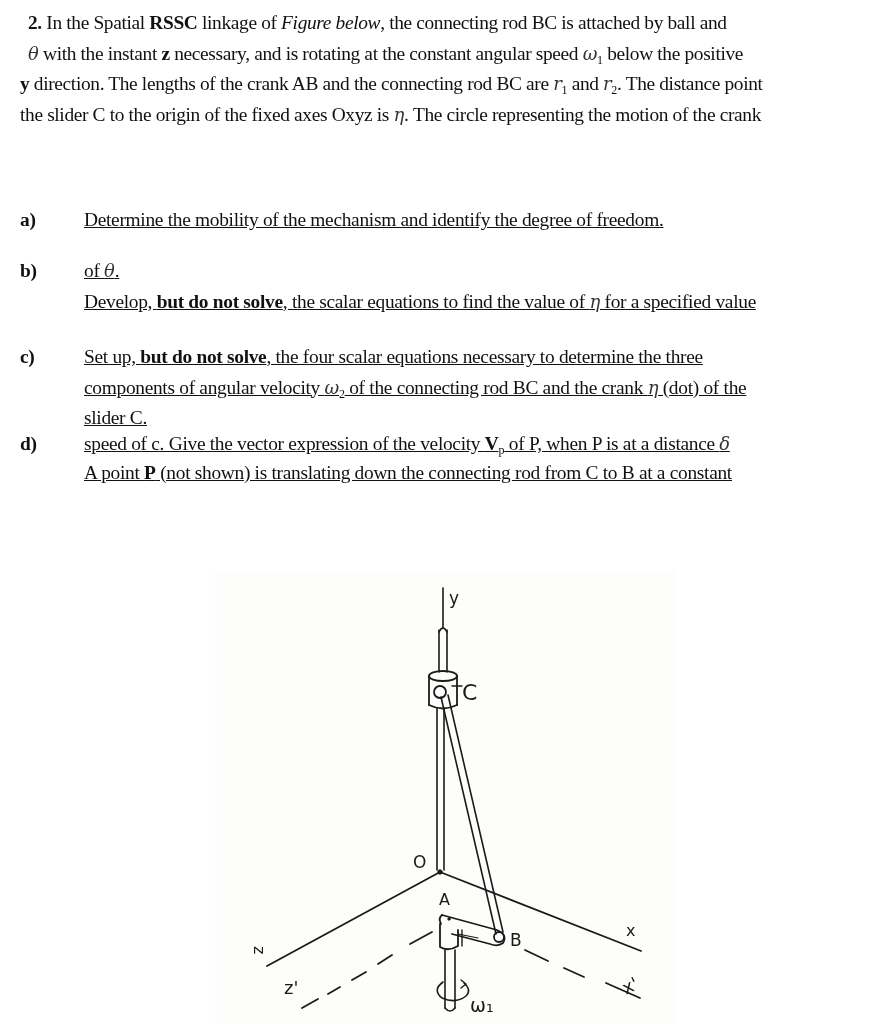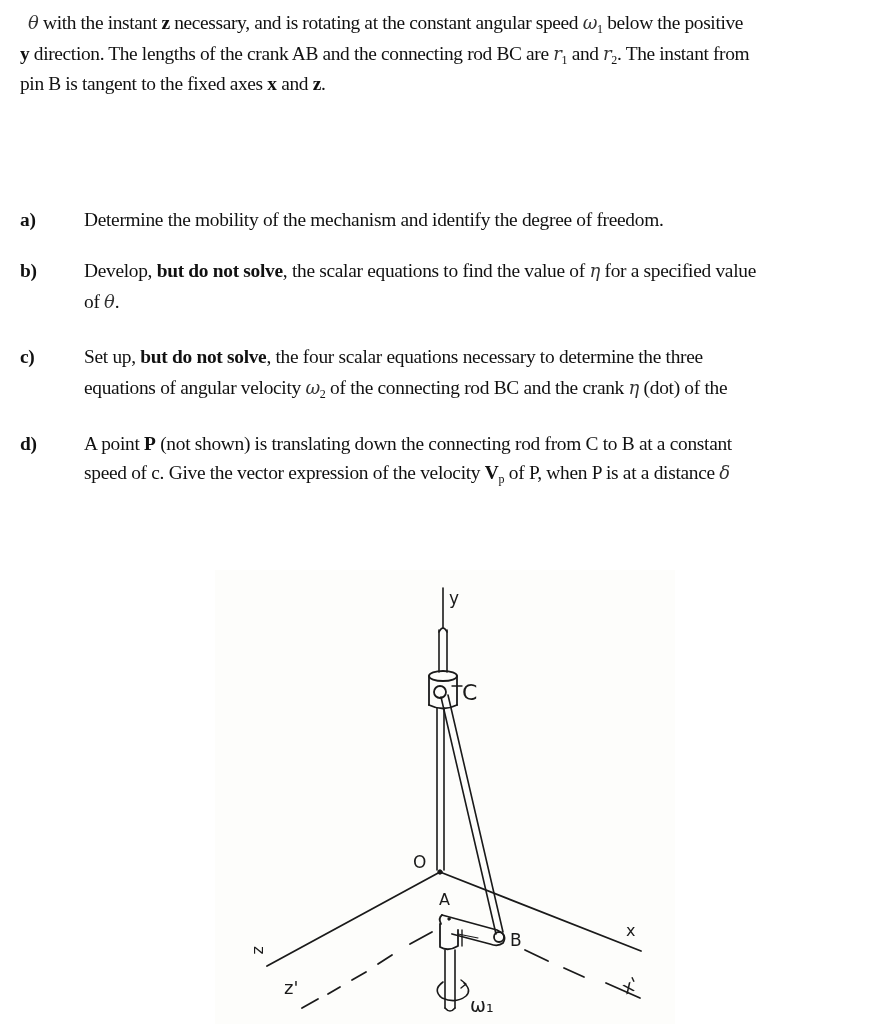"2. In the Spatial RSSC" span.l { html: none -> <span><b>2.</b><span> In the Spatial </span><b>RSSC</b><span> linkage of </span><i>Figure below</i><span>, the connecting rod BC is attached by ball and</span></span> }
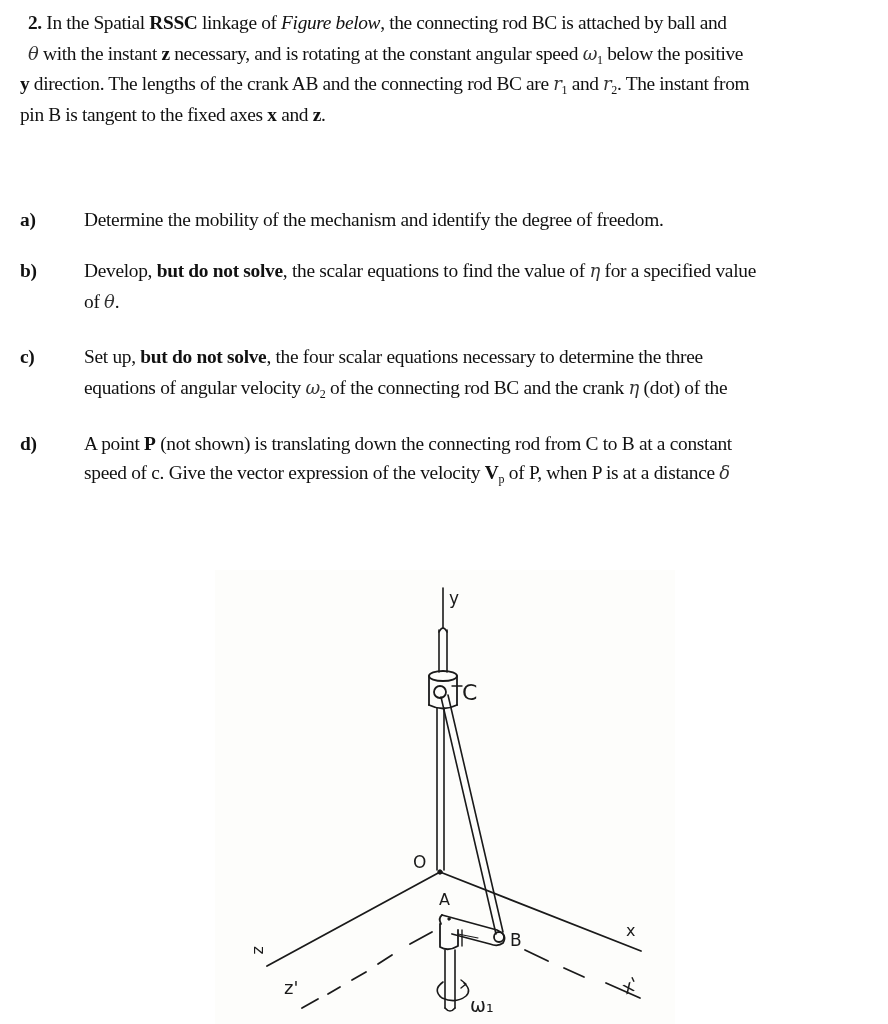". The instant from" span { text: instant from -> distance point }
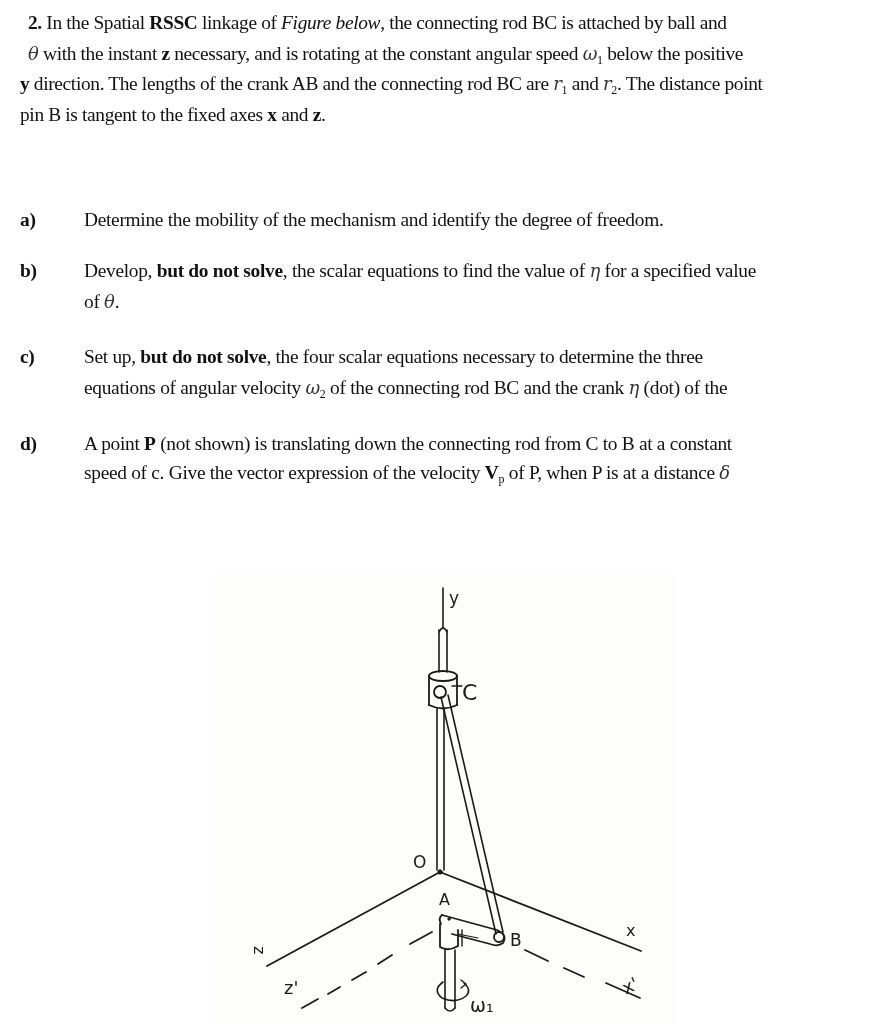"the slider C to the" span.l { html: none -> <span><span>the slider C to the origin of the fixed axes Oxyz is </span><i>η</i><span>. The circle representing the motion of the crank</span></span> }
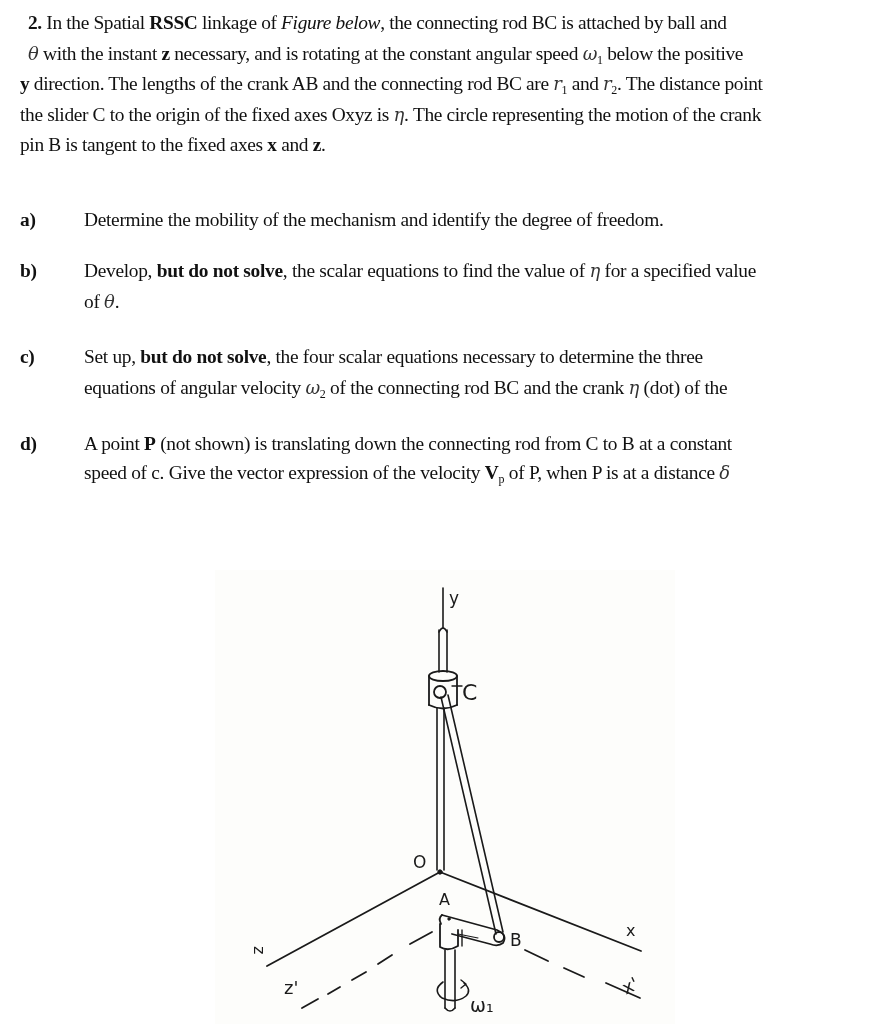"pin B is tangent to" span.l { html: <span><span>pin B is tangent to the fixed axes </span><b>x</b><span> and </span><b>z</b><span>.</span></span> -> none }
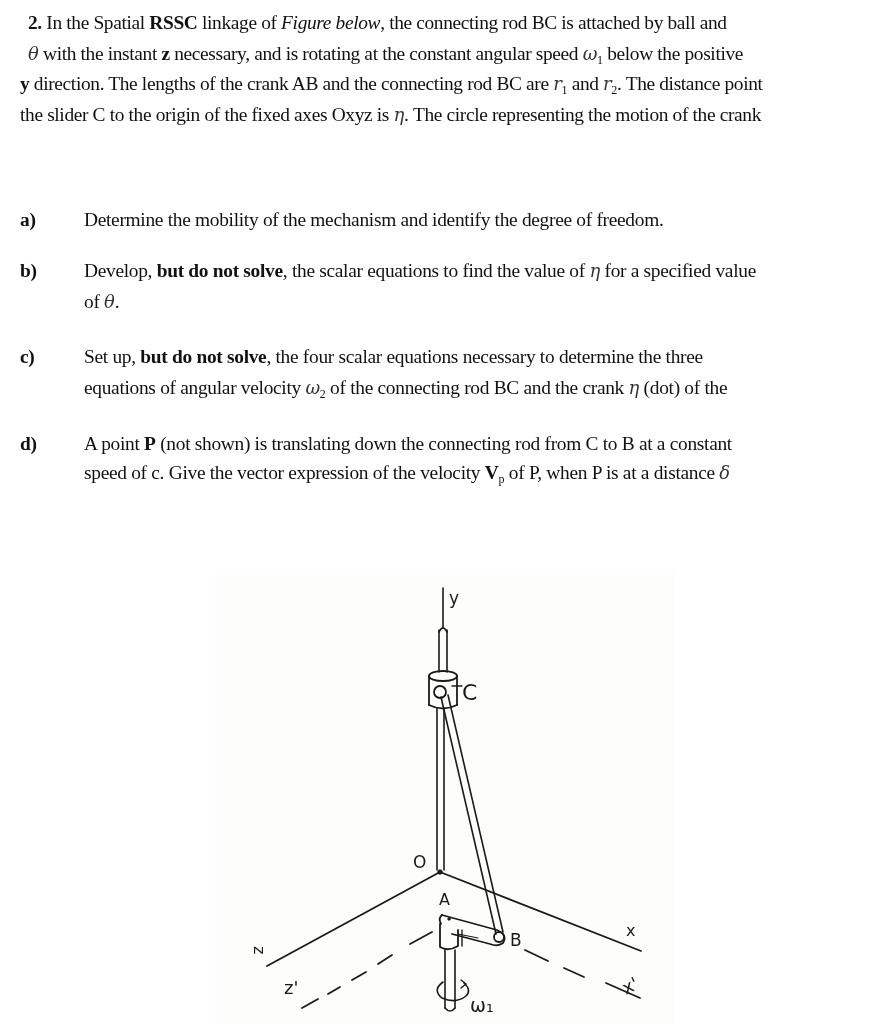"Determine the mobility of the" .q .txt { text-decoration: none -> underline }
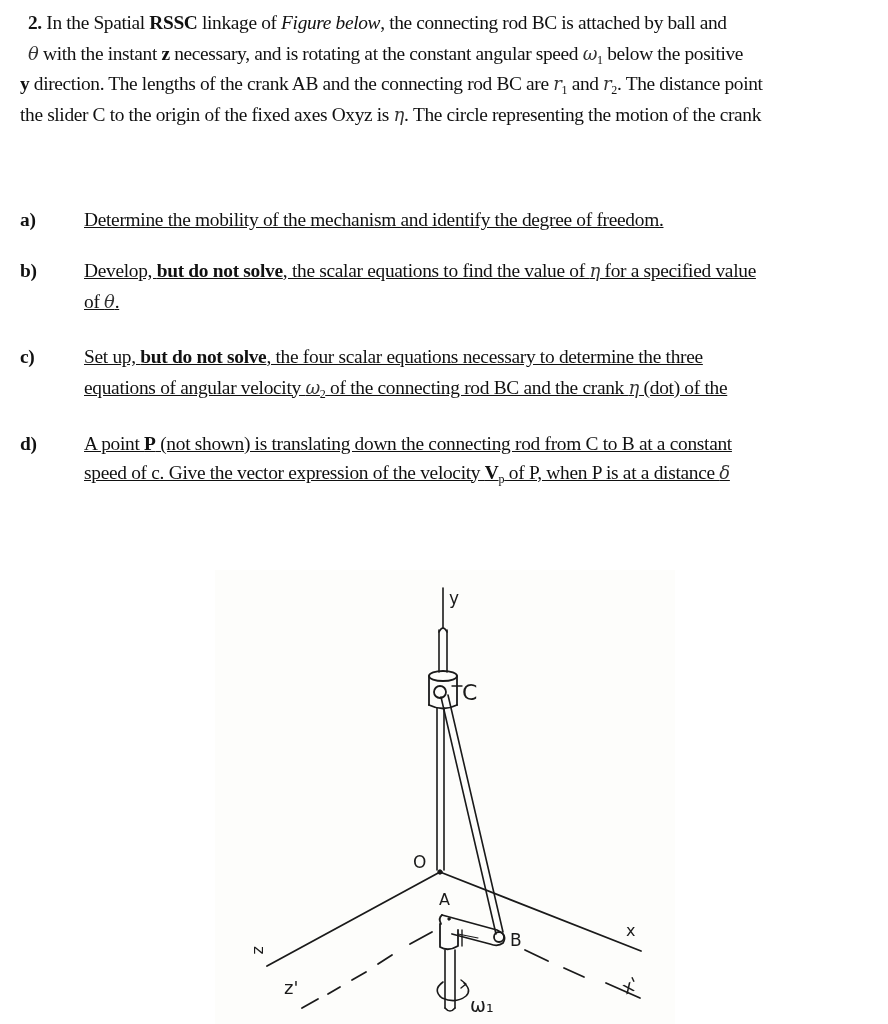"Develop, but do not solve," span.l { order: before "of θ." -> after "of θ." }
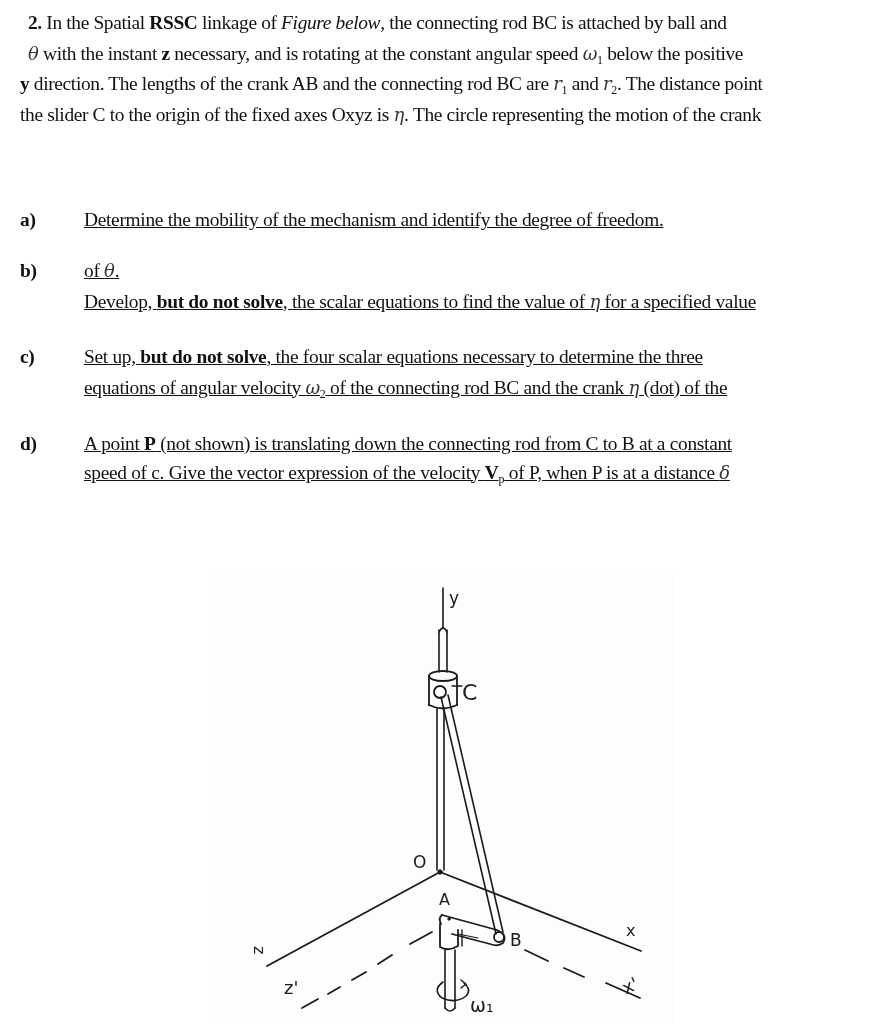"equations of angular velocity" span { text: equations -> components }
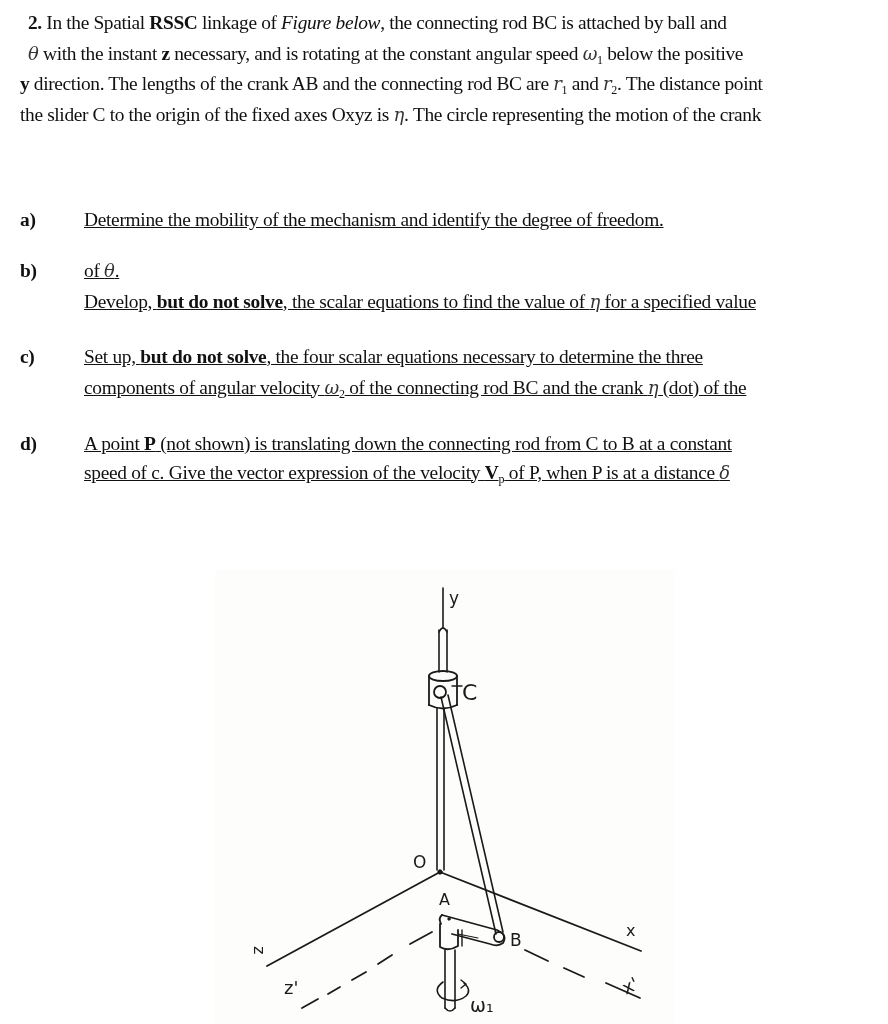"slider C." span.l { html: none -> <span><span>slider C.</span></span> }
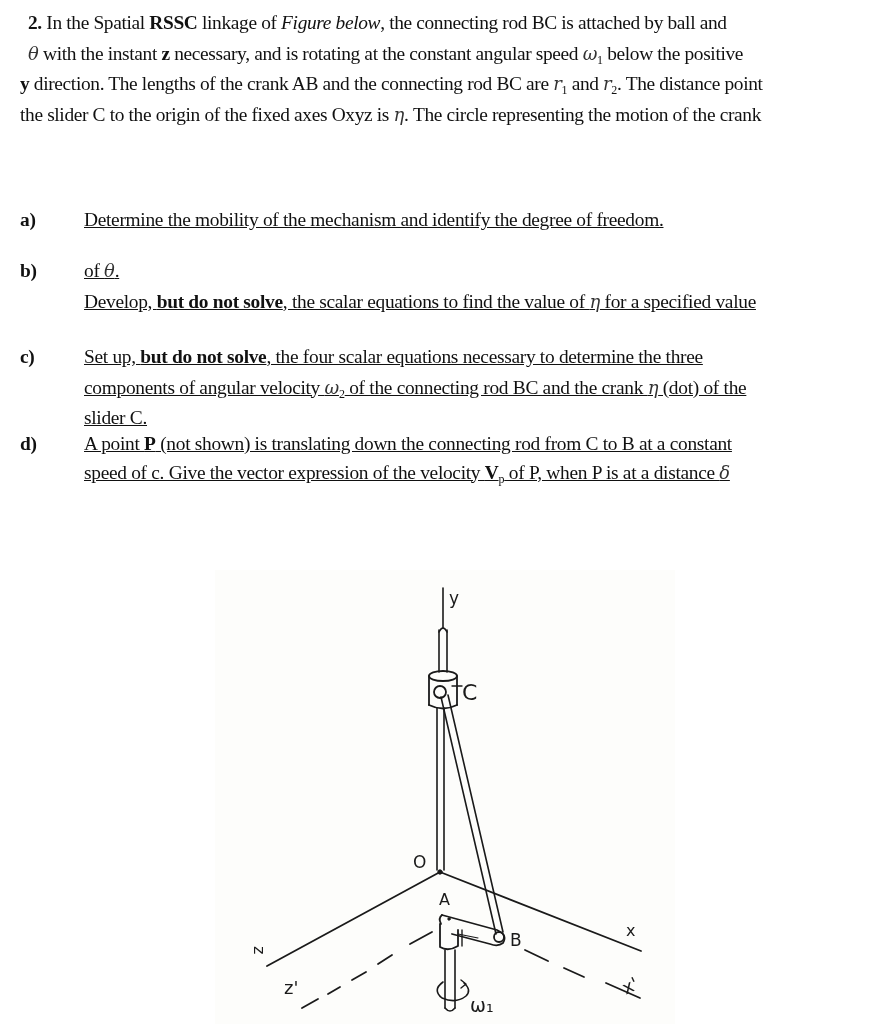"A point P (not shown)" span.l { order: before "speed of c. Give the" -> after "speed of c. Give the" }
